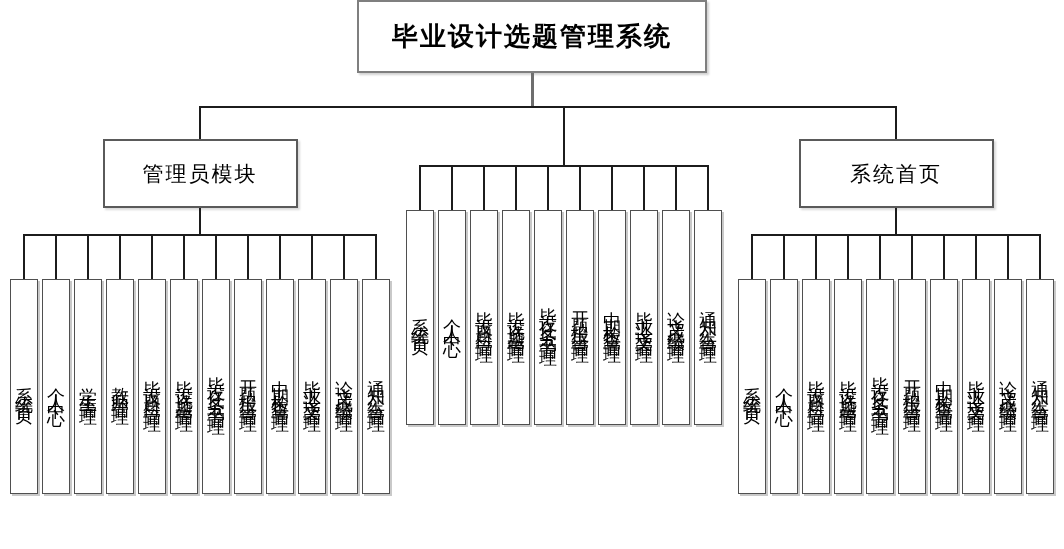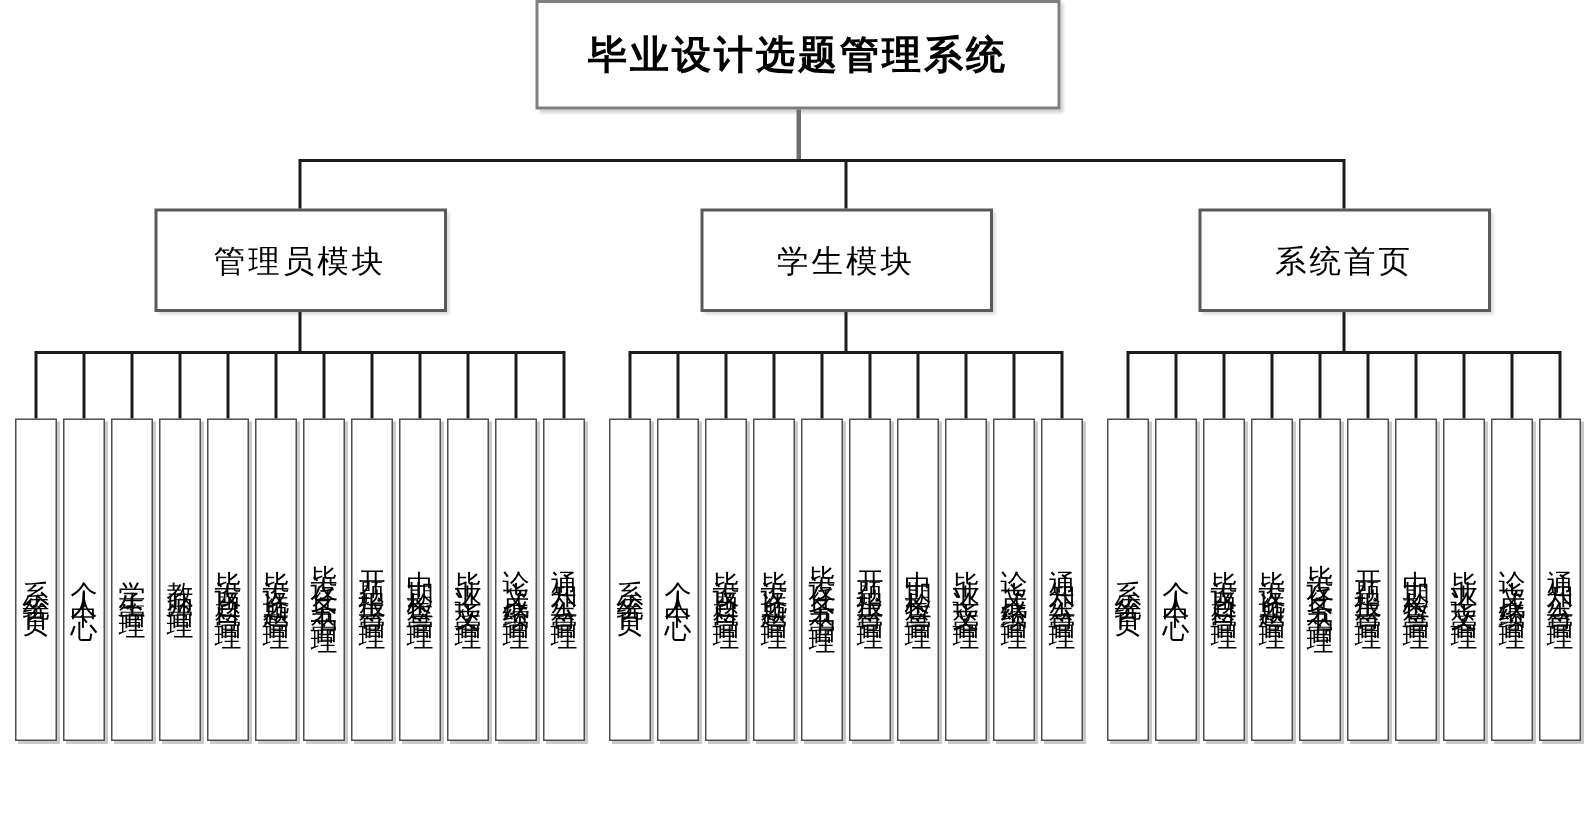"学生模块" div.node { html: <div> <span>学生模块</span> </div> -> none }
